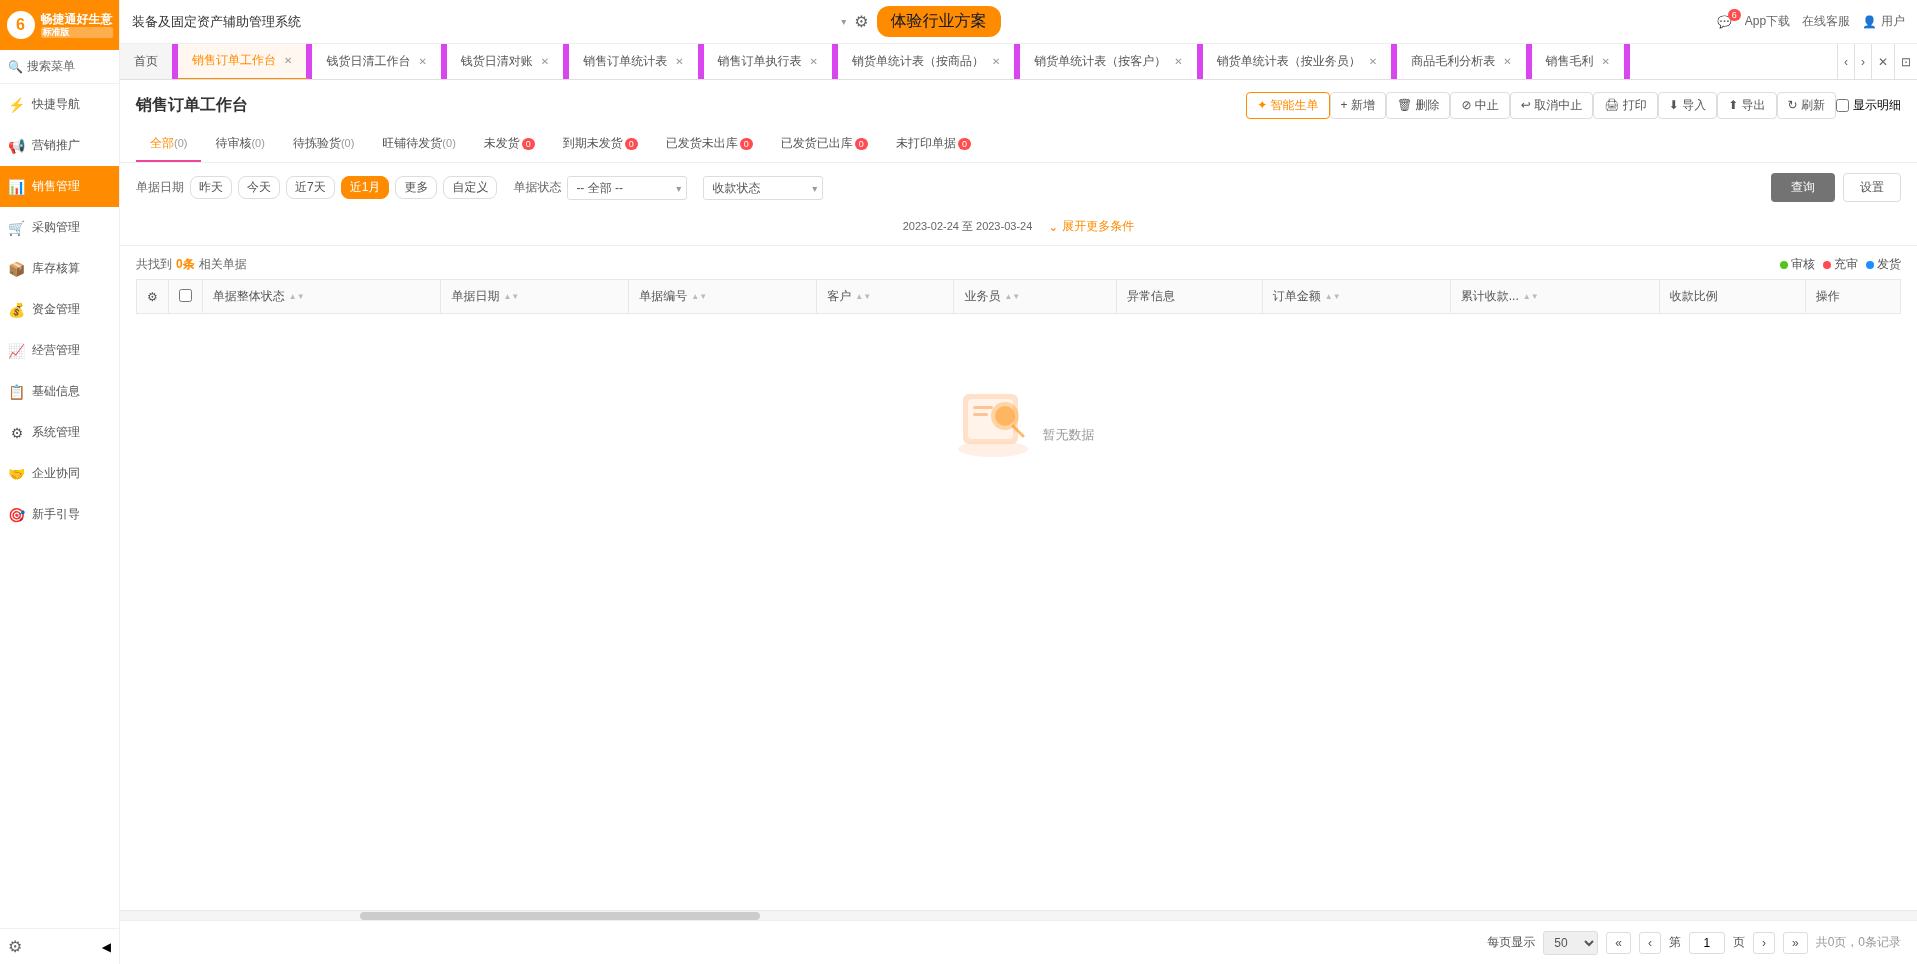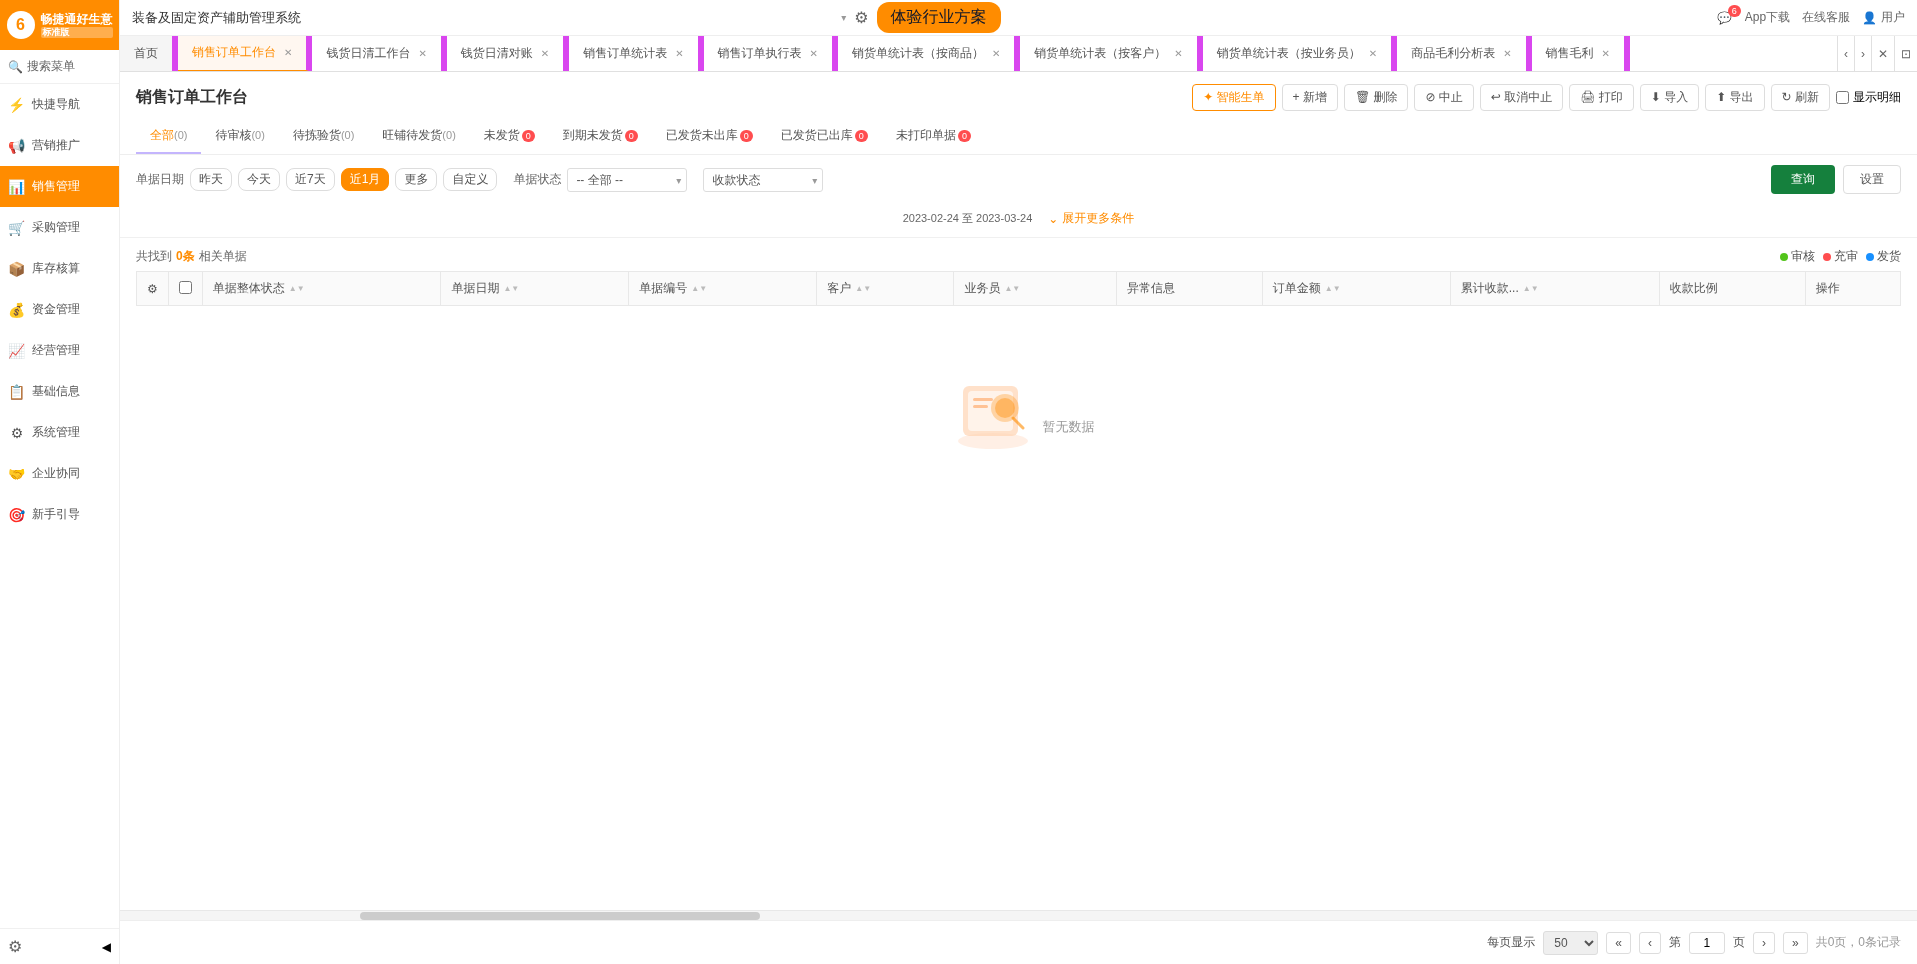"装备及固定资产辅助管理系统" .topbar { height: 36px -> 44px }
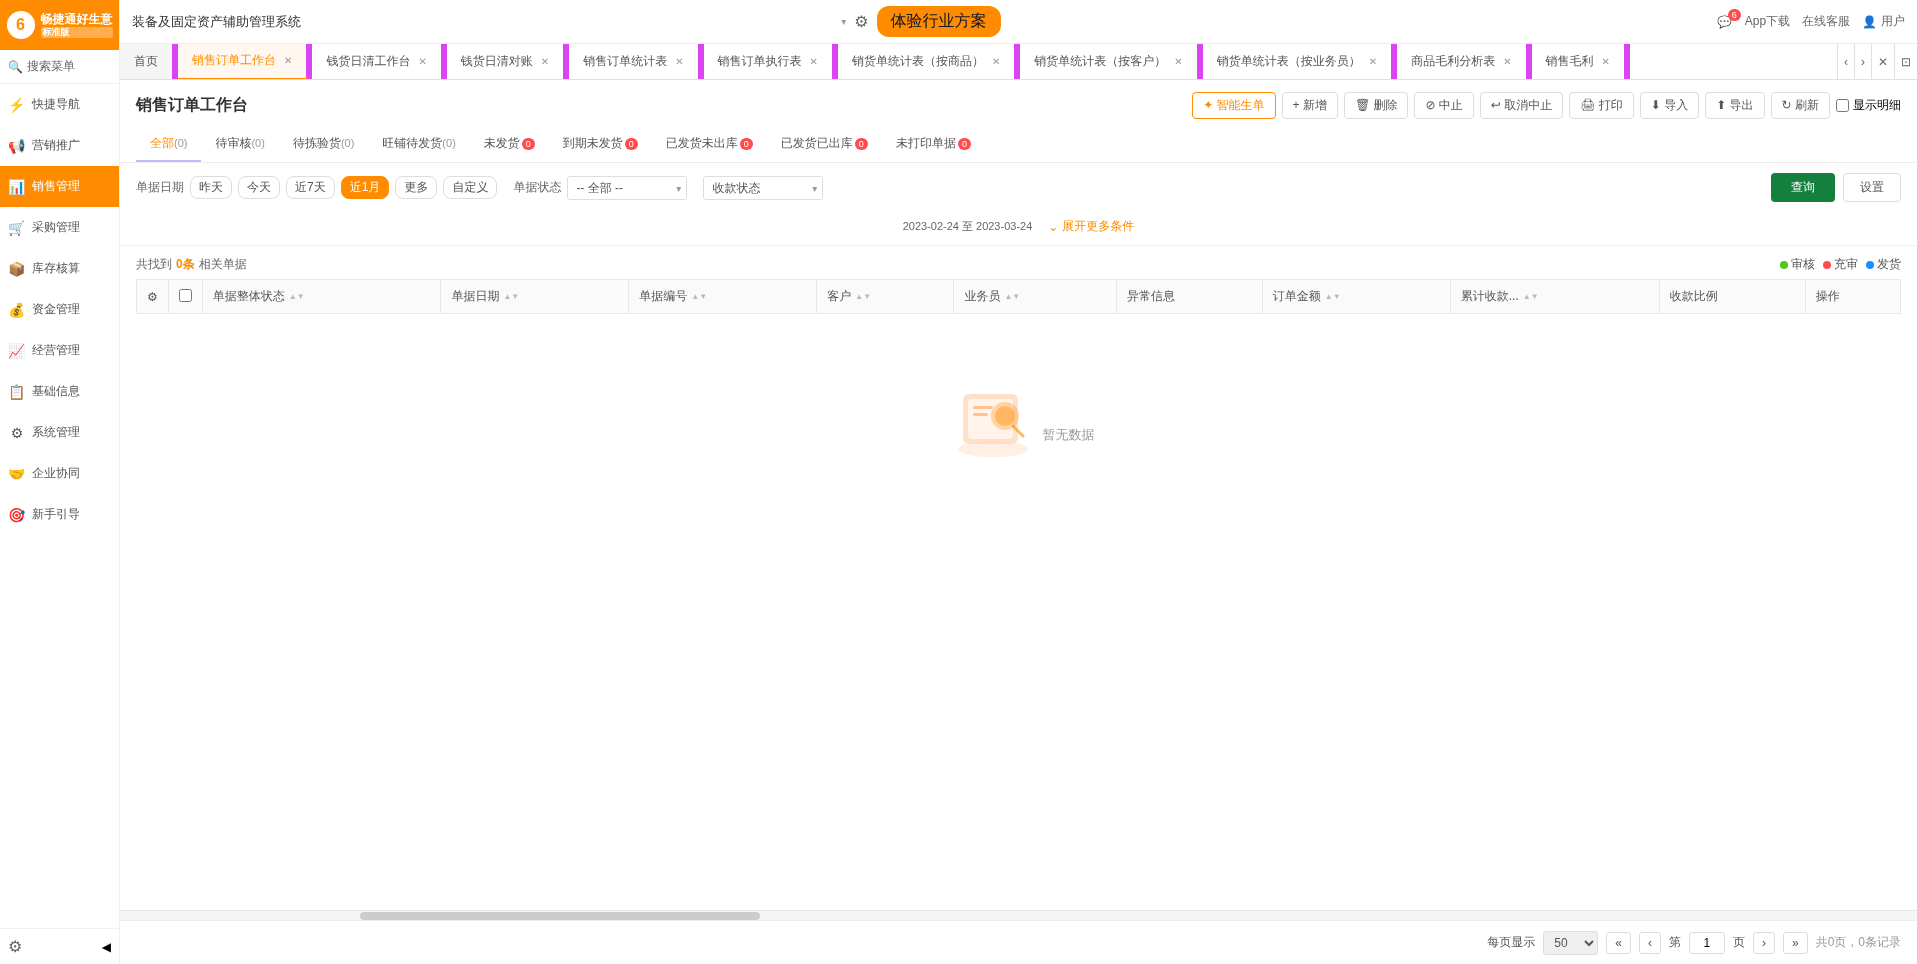"✦ 智能生单" .header-actions { gap: 6px -> none }
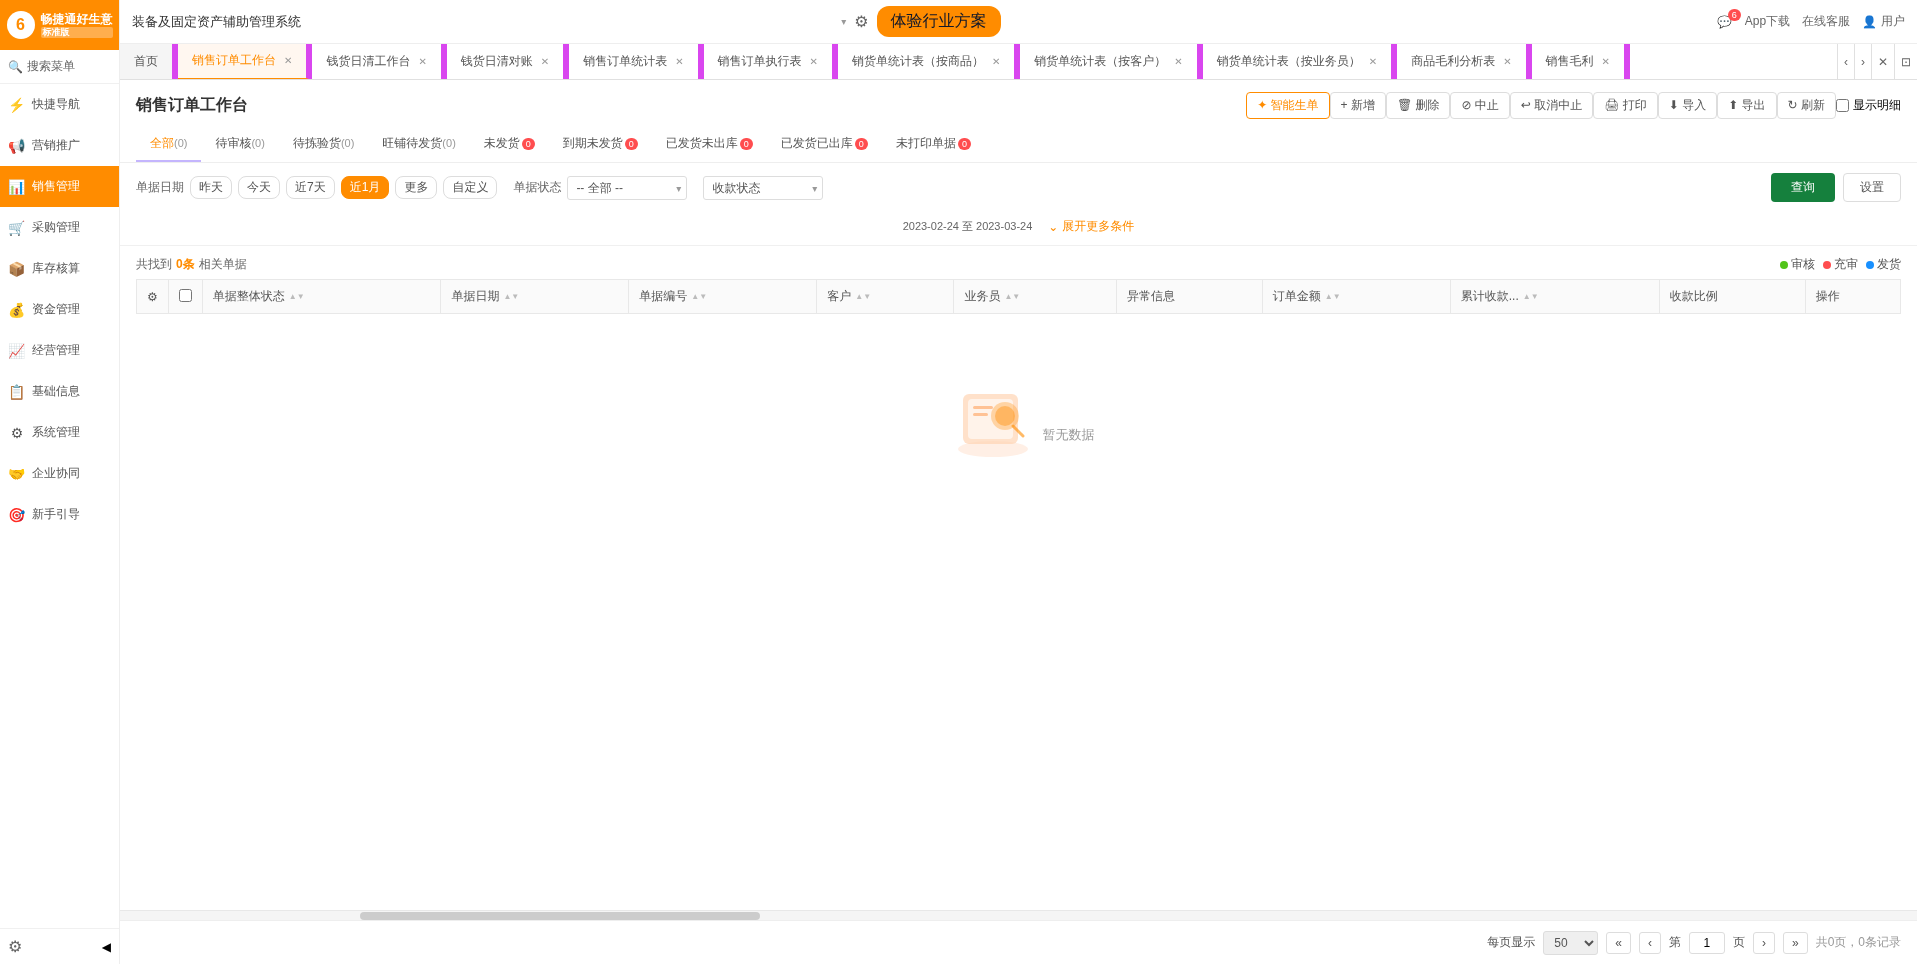"全部(0)" .sub-tab.active { border-bottom: 2px solid #c4b5fd -> 2px solid #ec4899 }
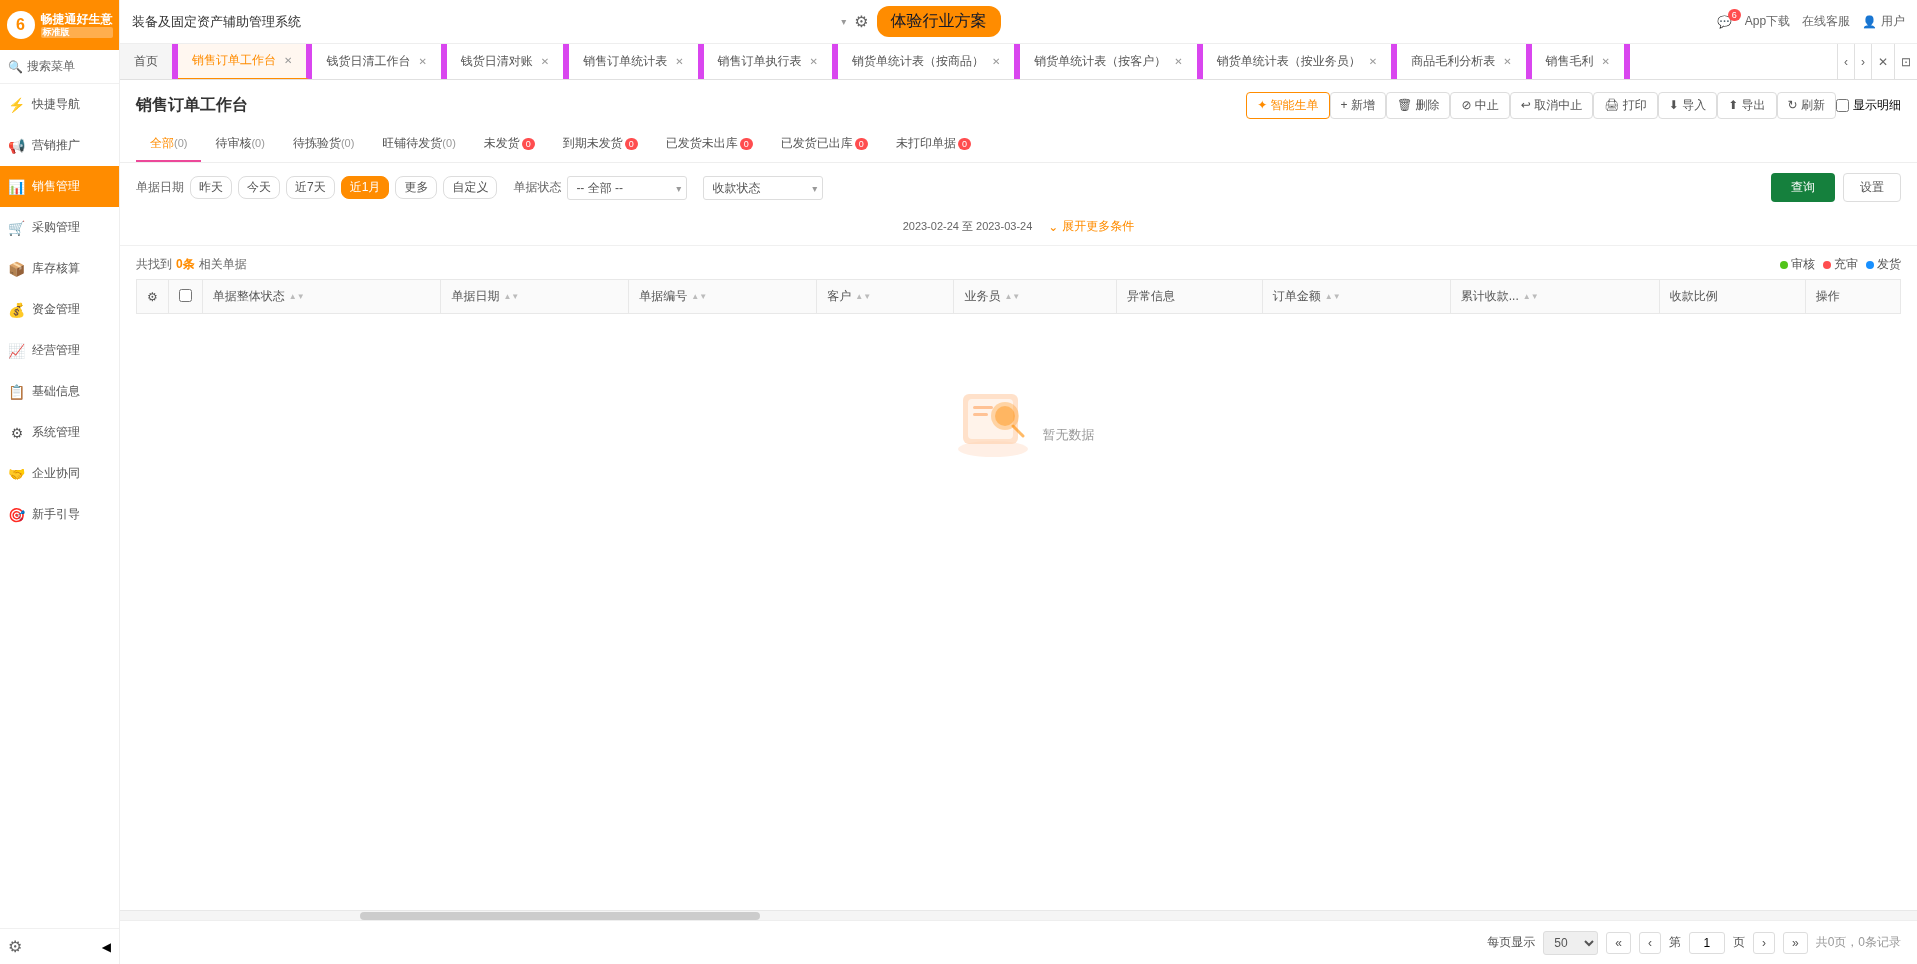"查询" .query-btn { background: #15803d -> #737373 }
